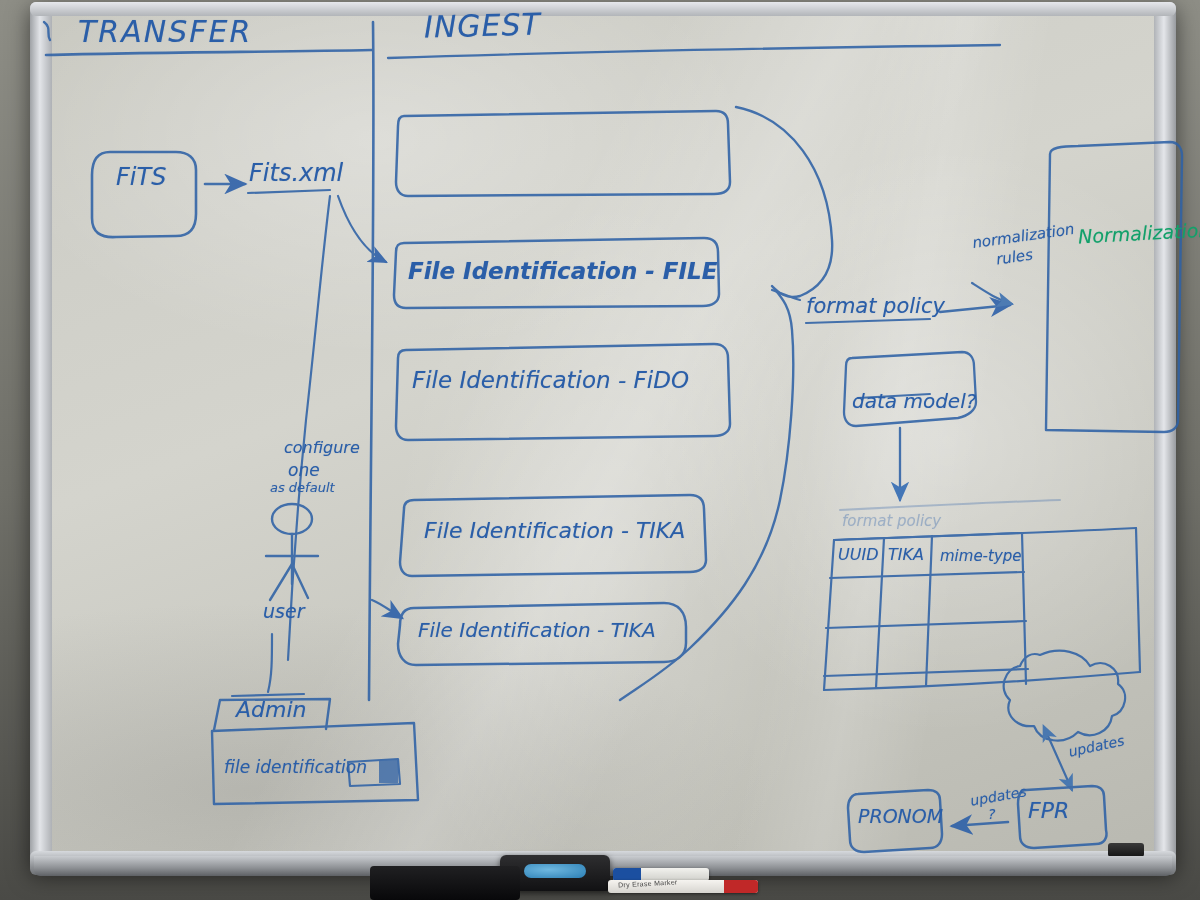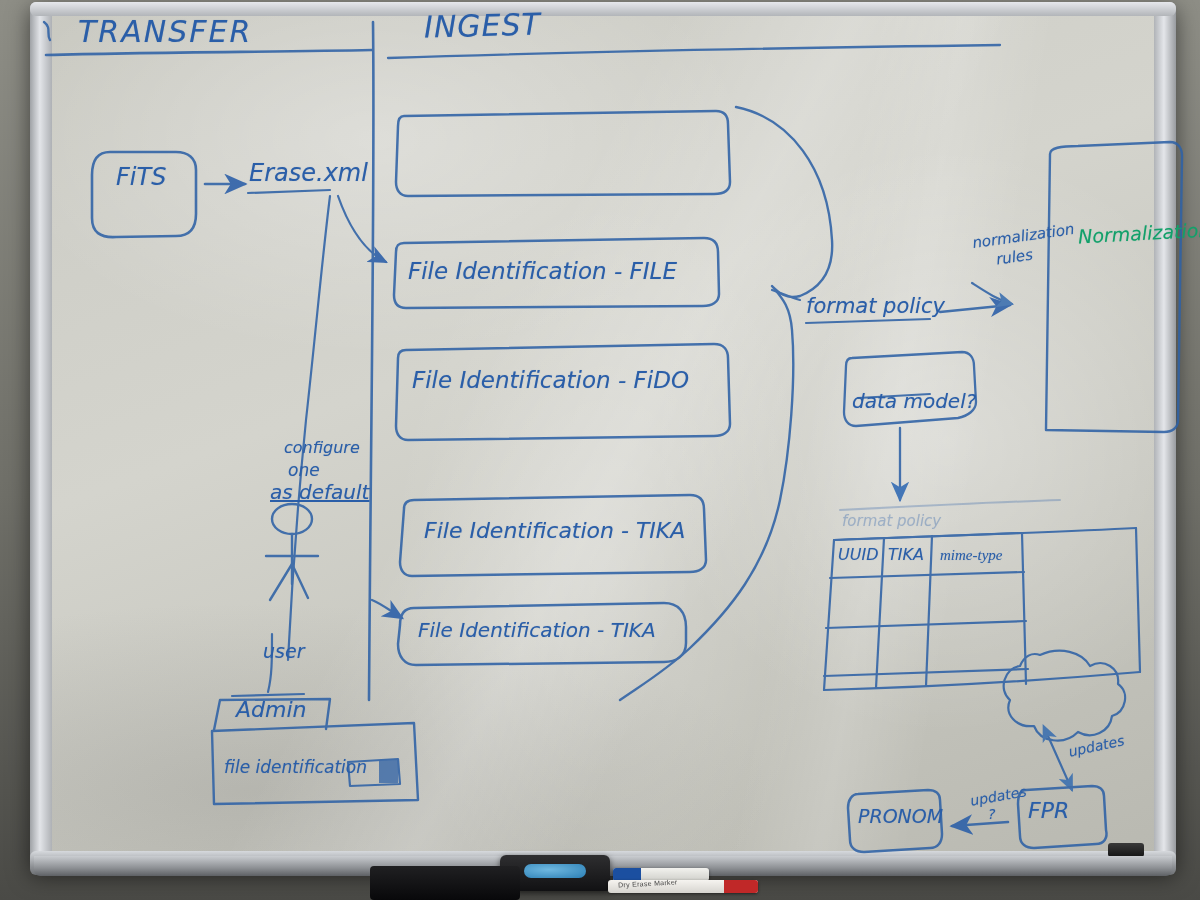"Erase.xml" div.ink { text: Erase.xml -> Fits.xml }
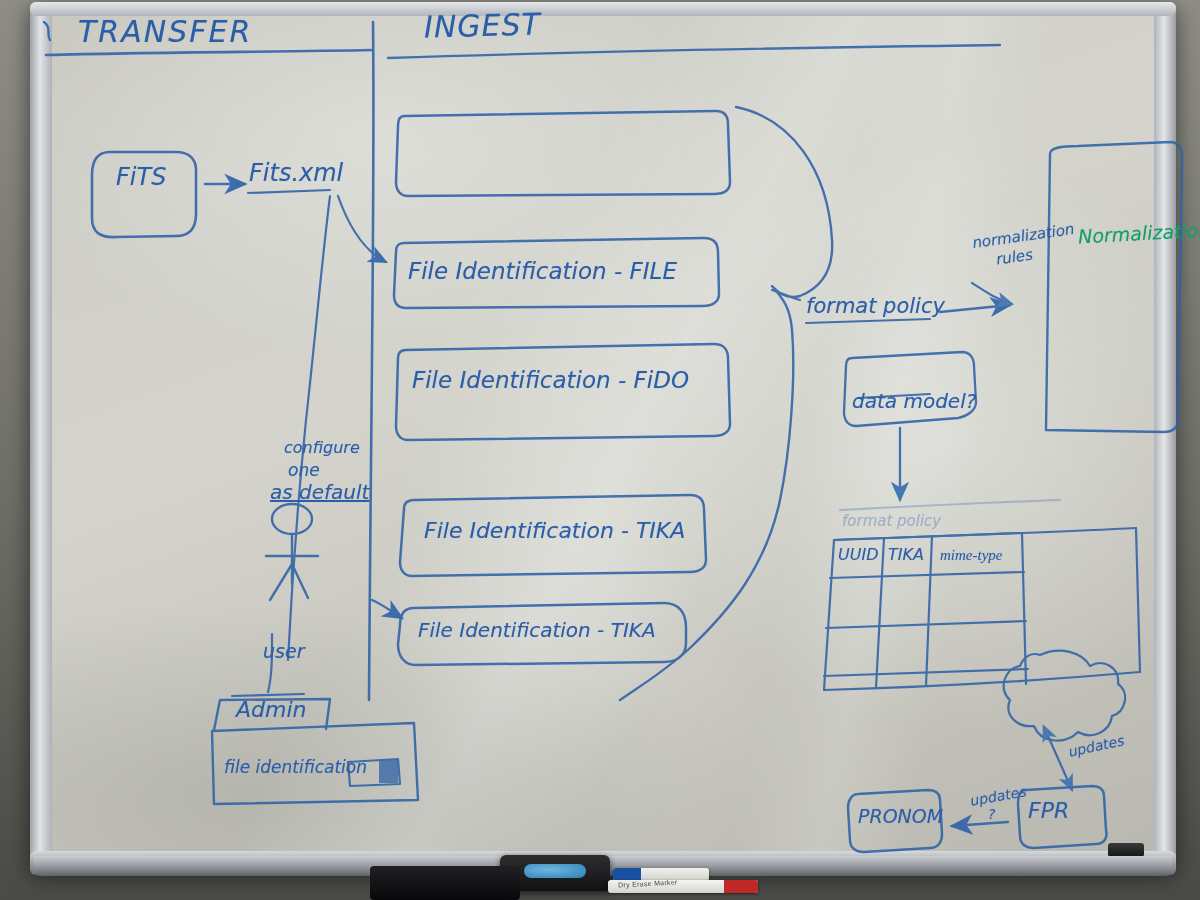"File Identification - FILE" div.ink { font-weight: none -> bold }
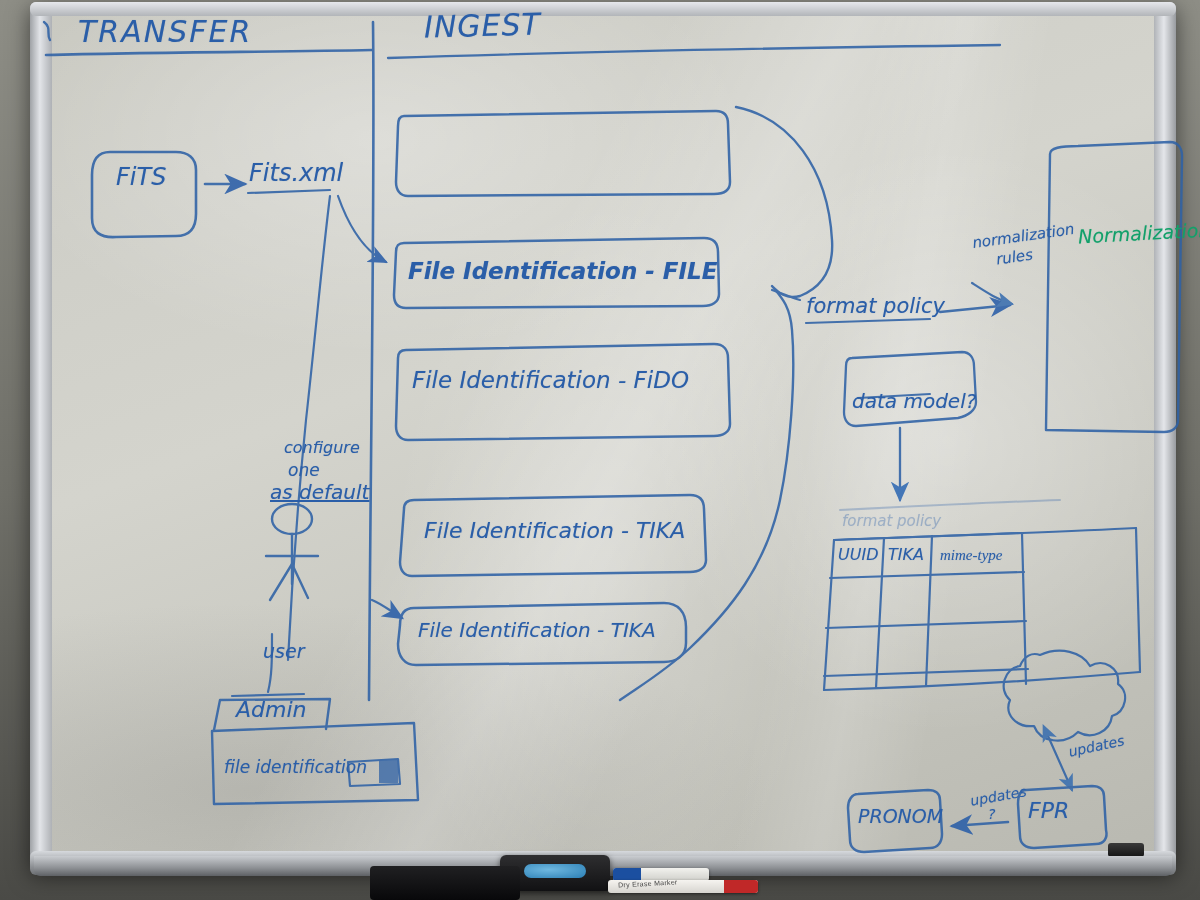"as default" div.ink { font-size: 20px -> 13px; text-decoration: underline -> none }
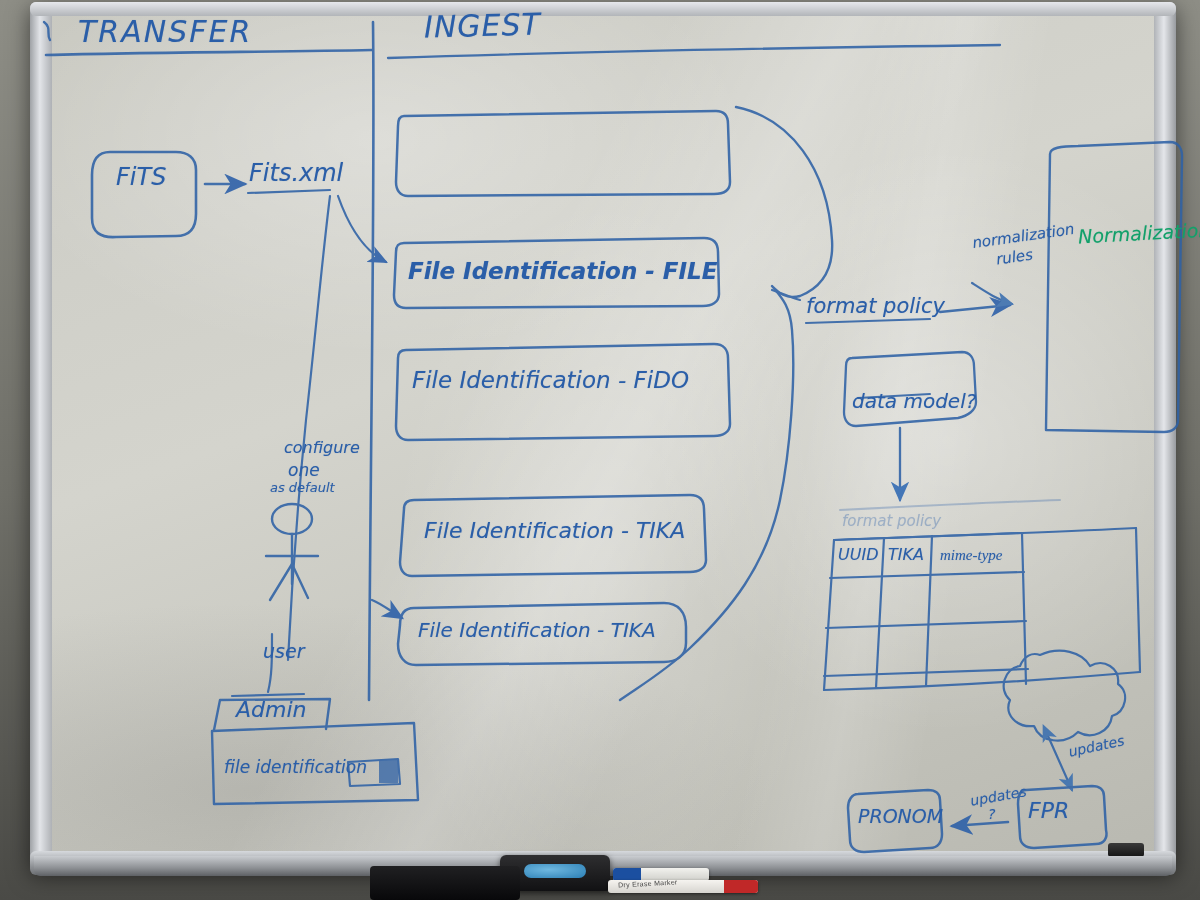"mime-type" div.ink { font-family: Liberation Serif, serif -> none }
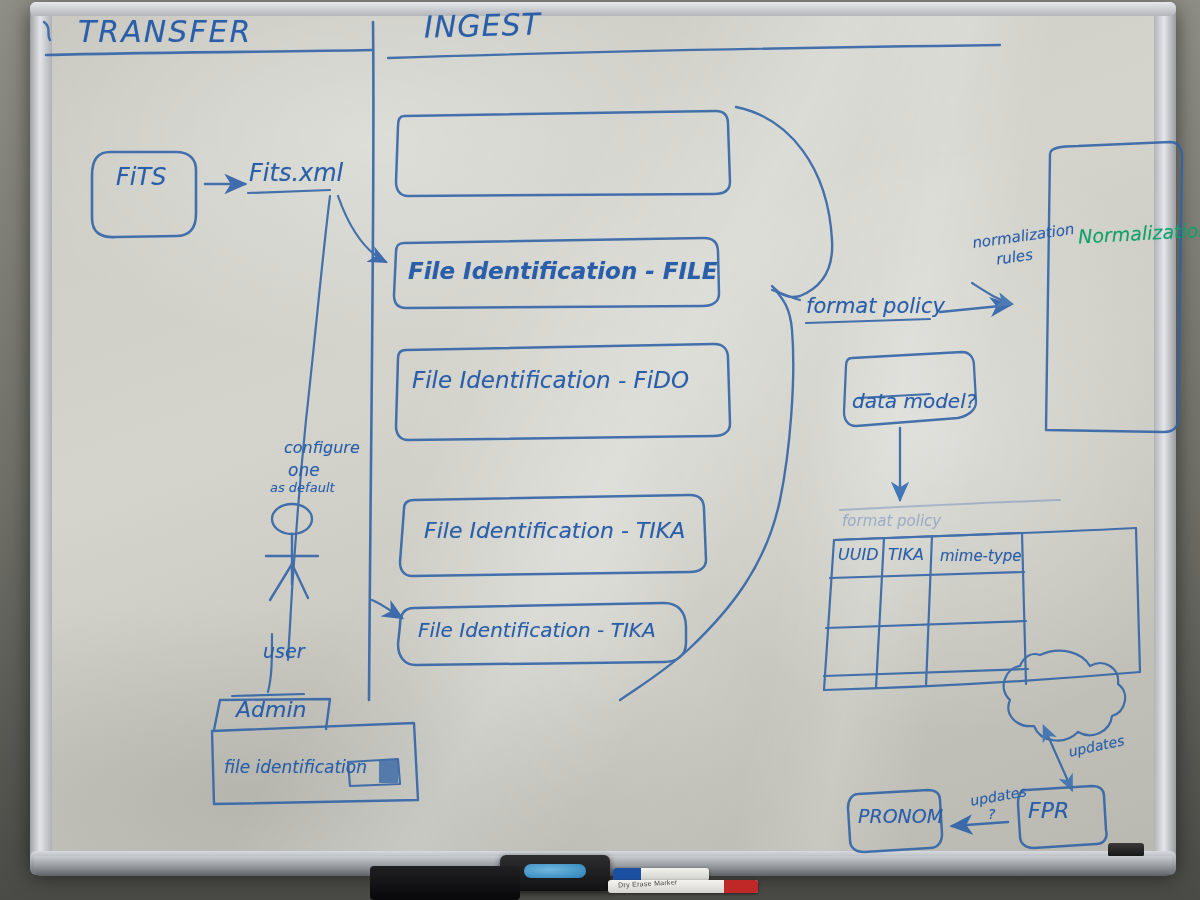"user" div.ink { margin-top: 40px -> none }
